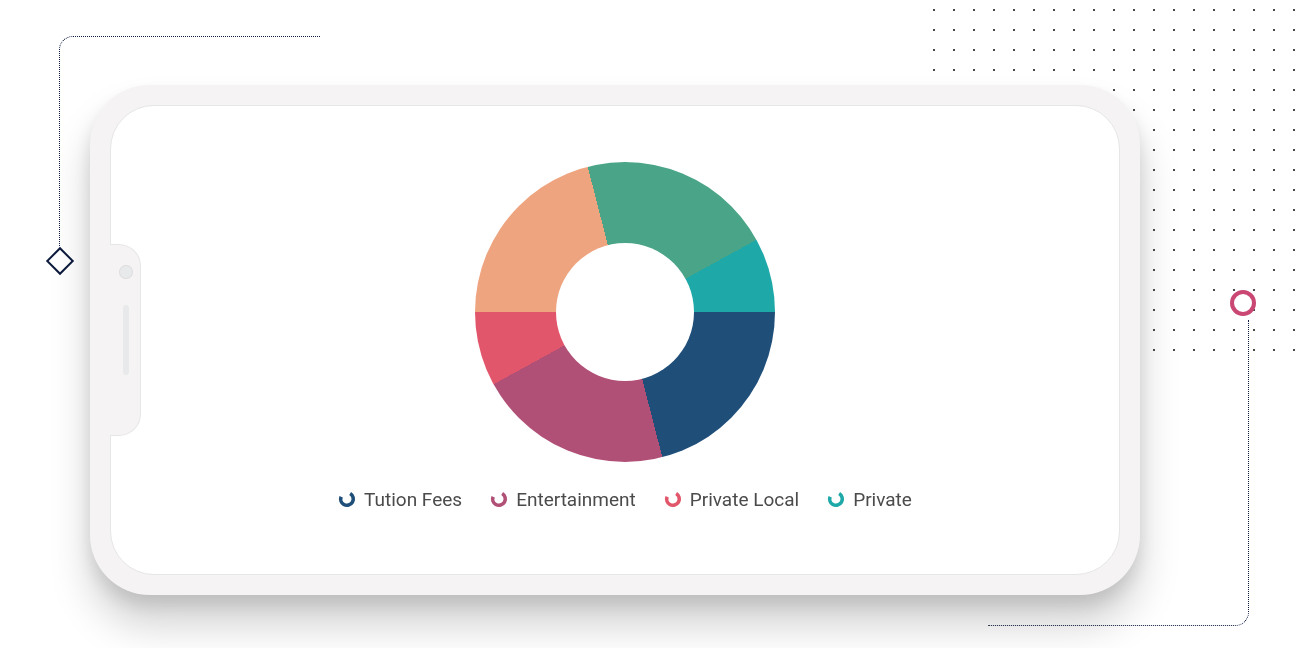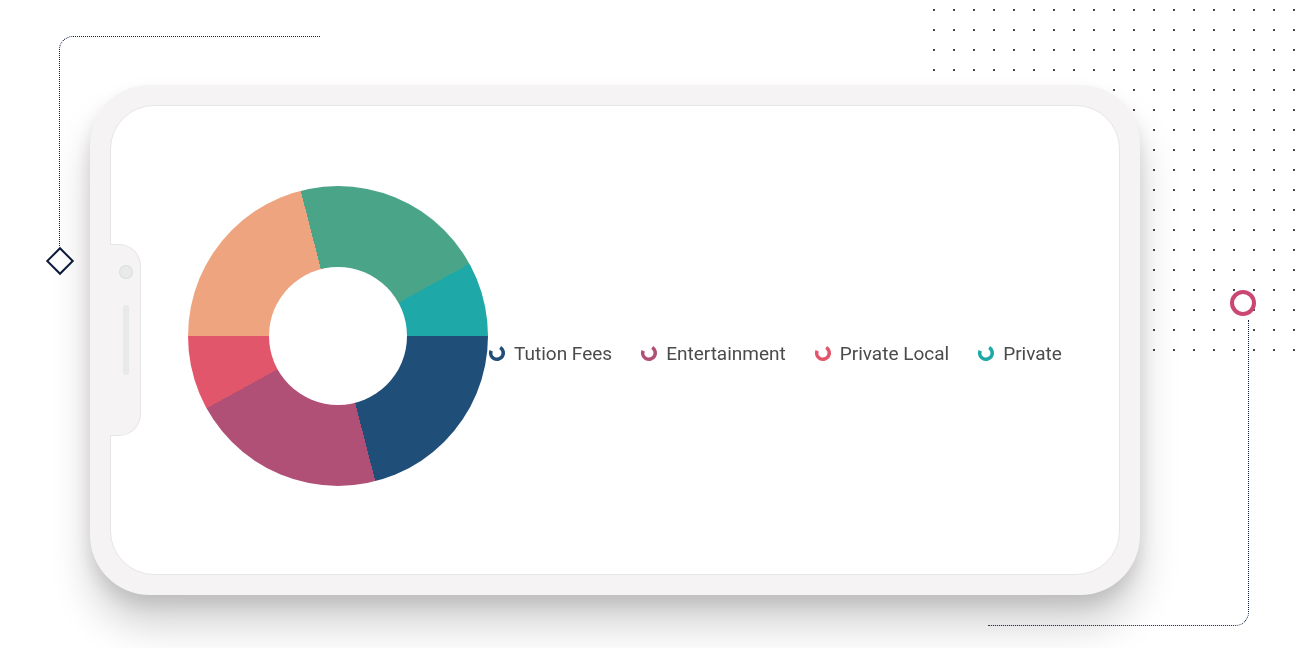"Tution Fees" .screen { flex-direction: row -> column }
